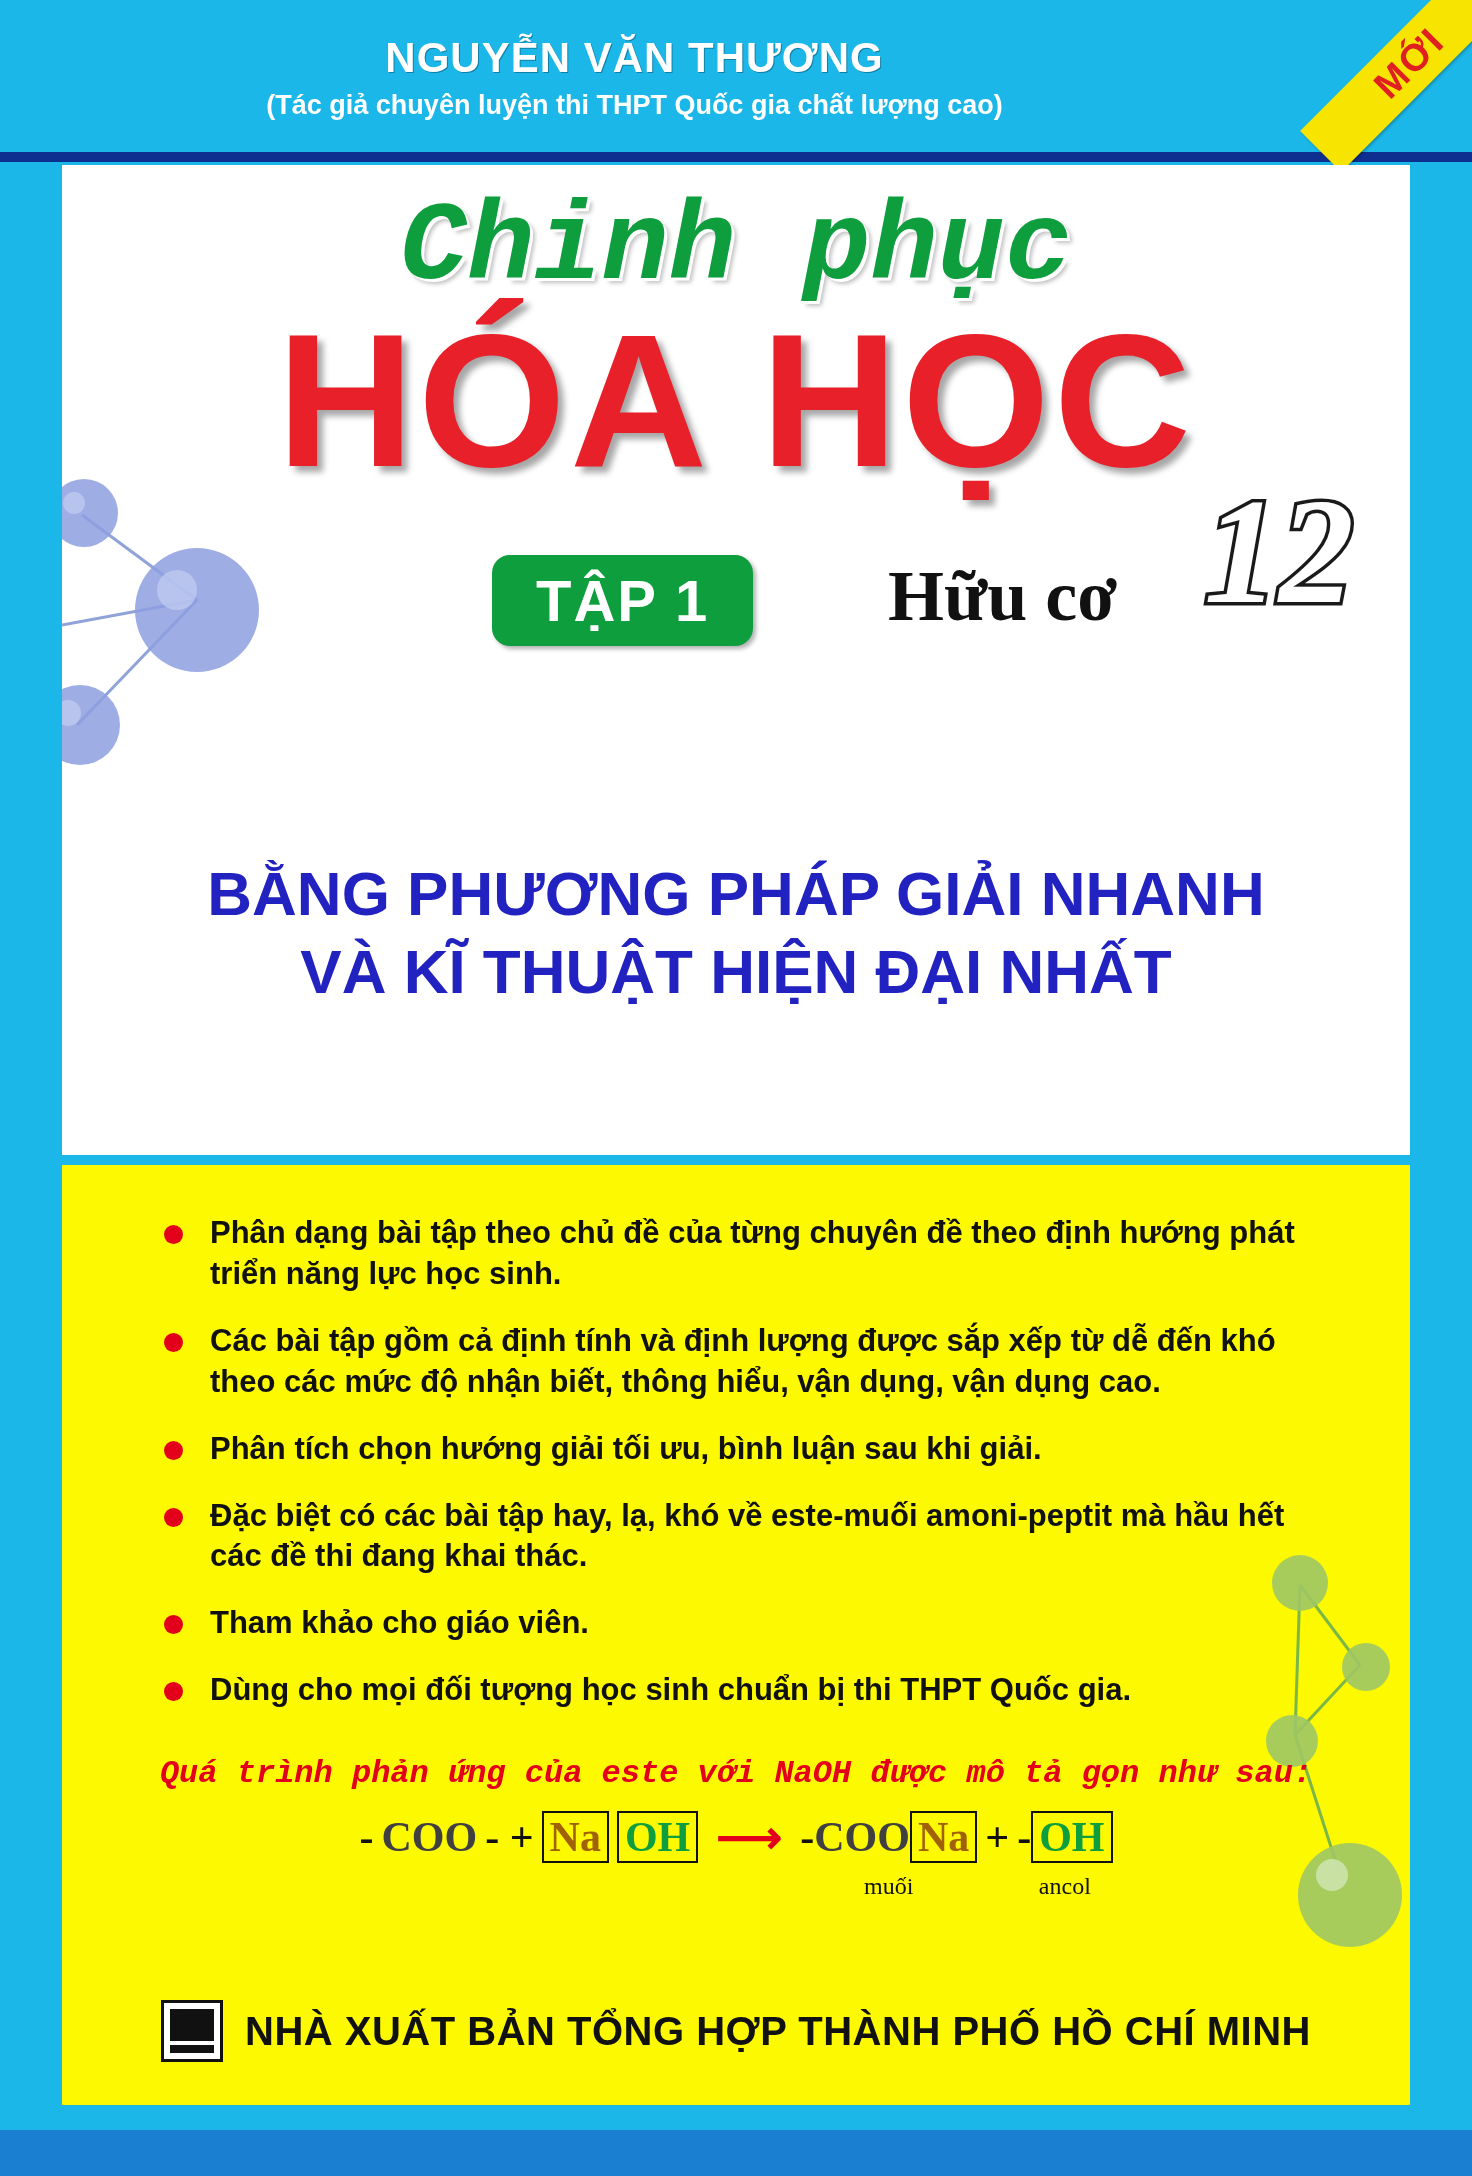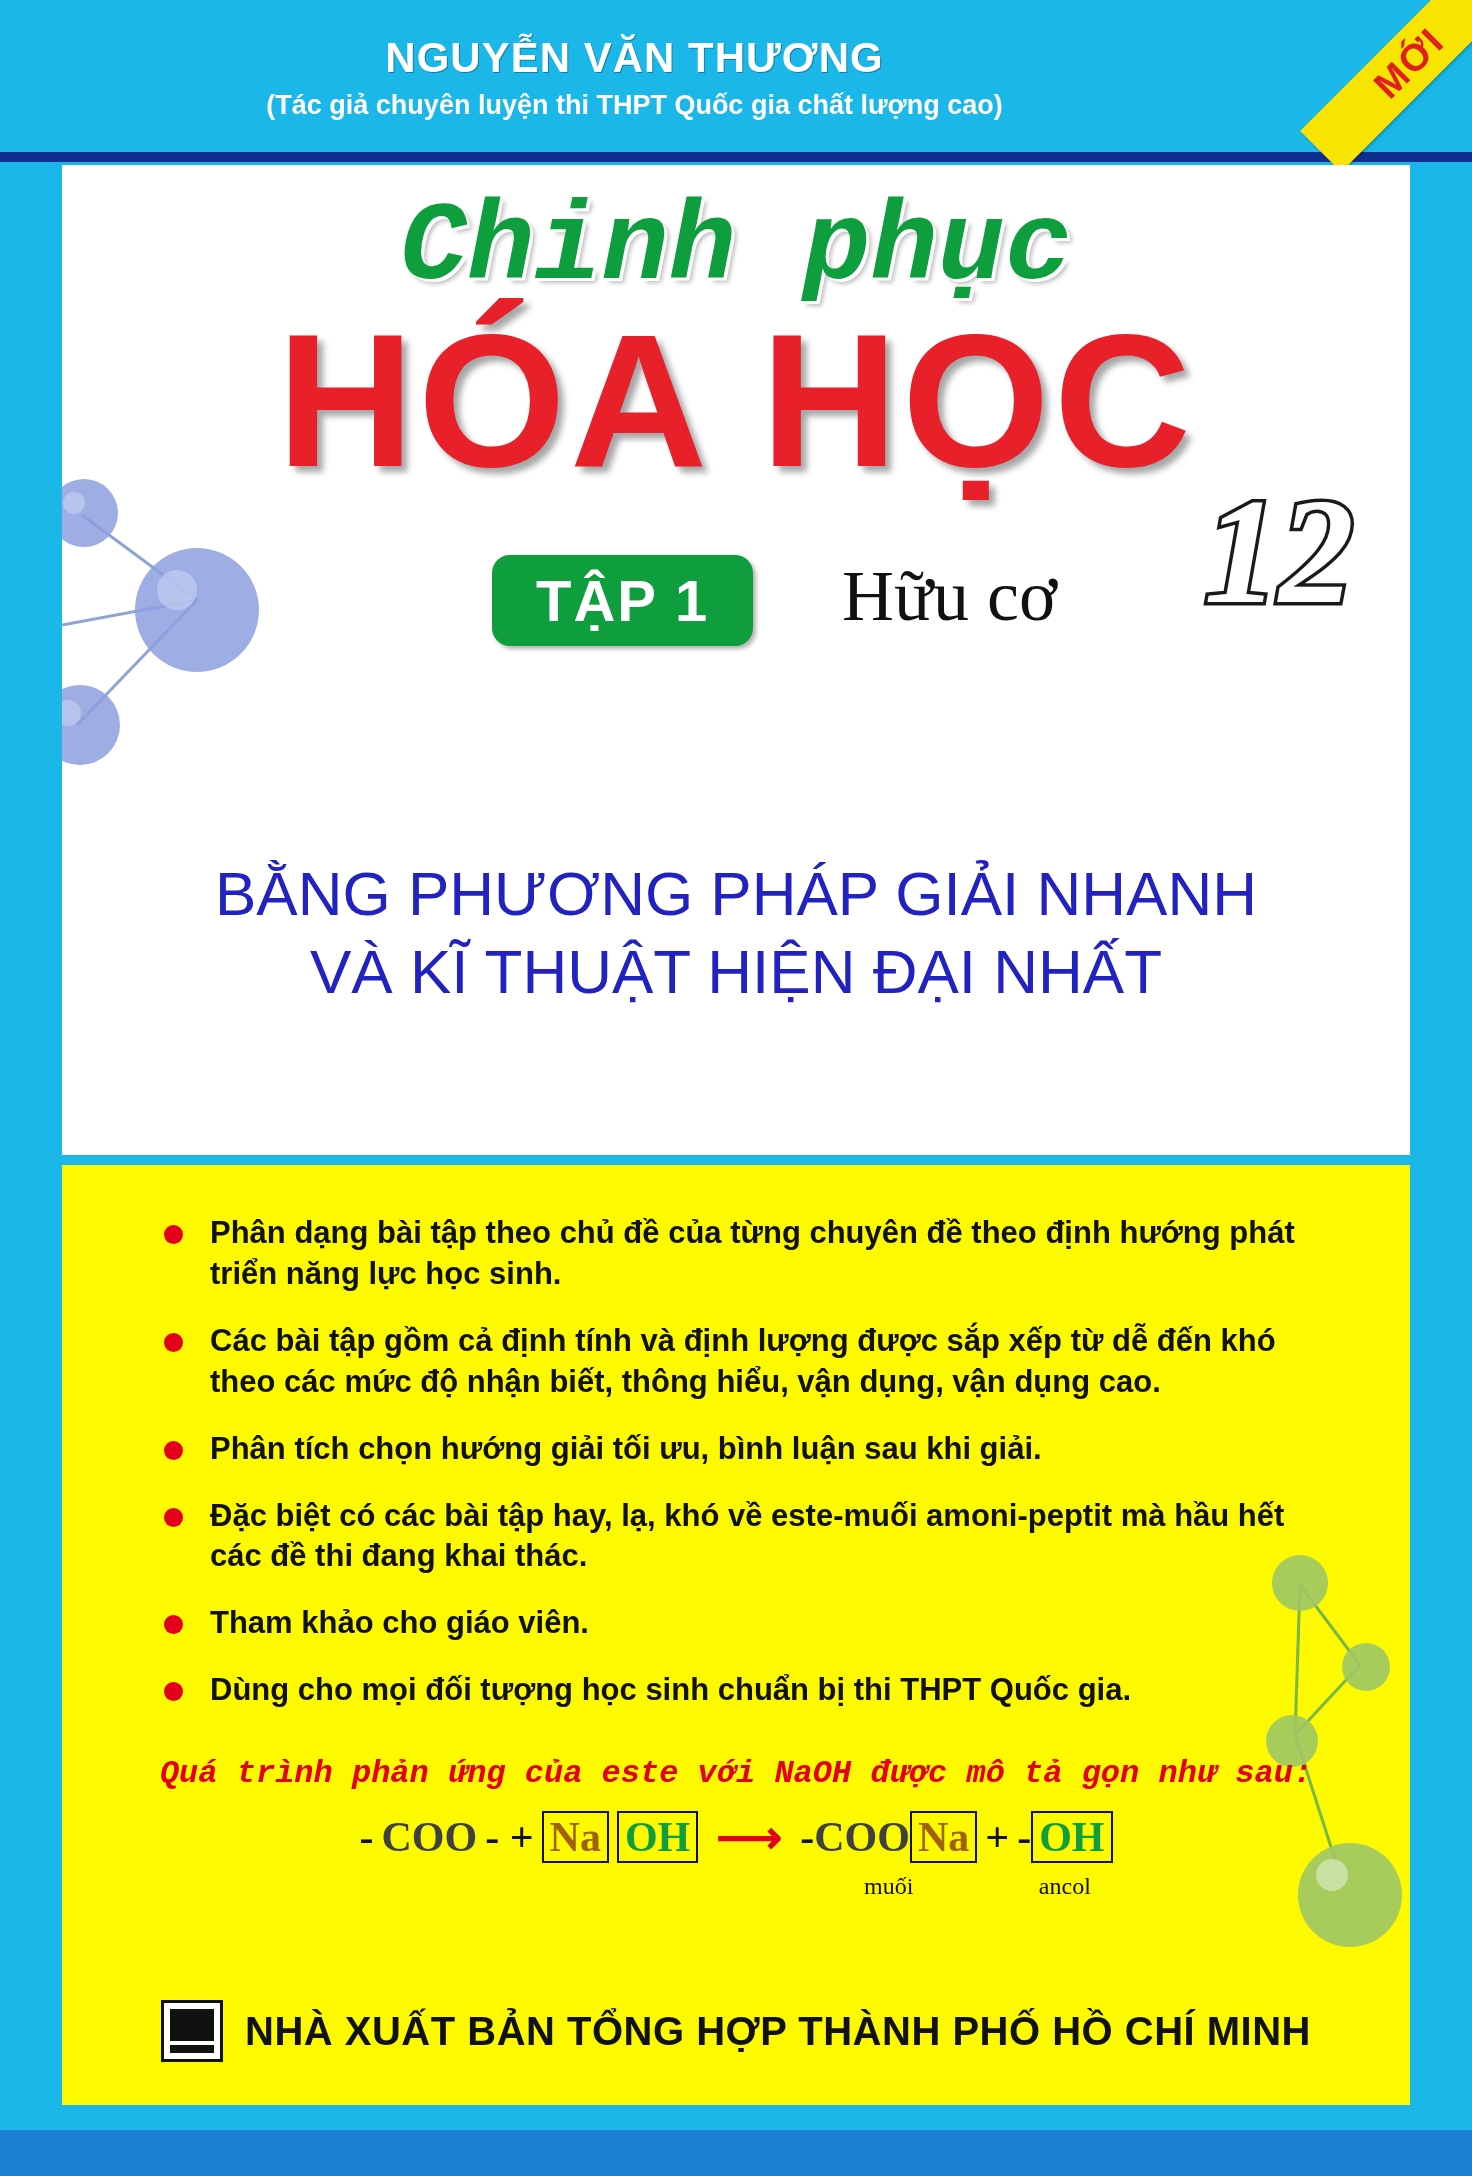"Hữu cơ" .huu-co { font-weight: normal -> bold; left: 780px -> 826px }
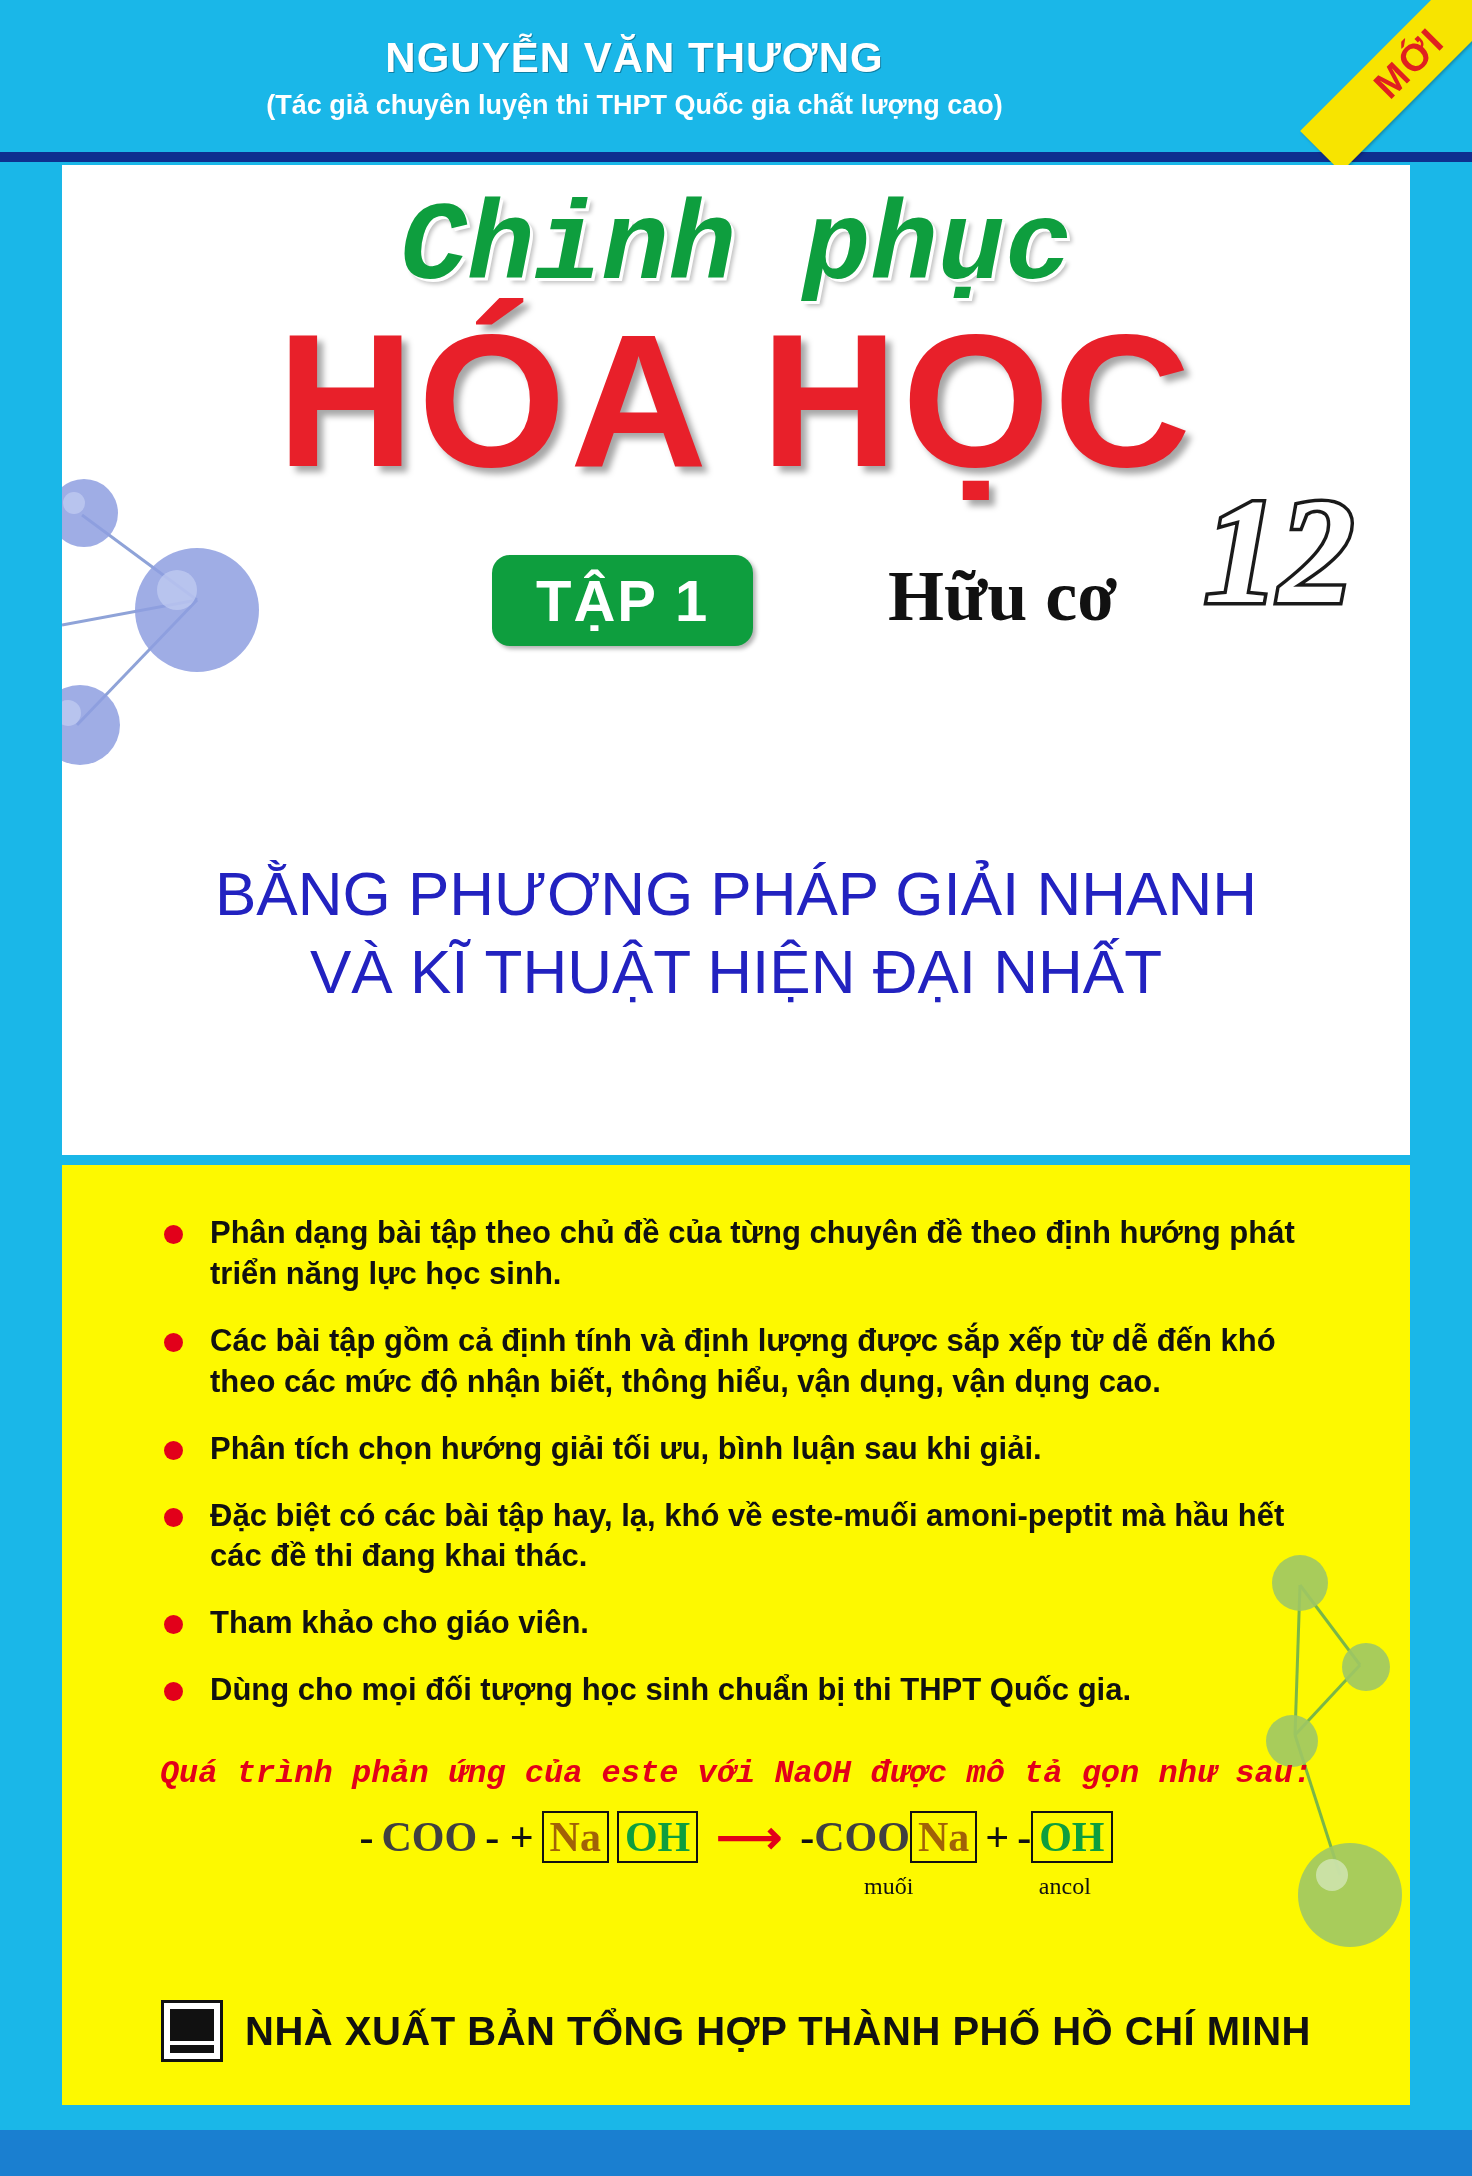"BẰNG PHƯƠNG PHÁP GIẢI NHANH" .subtitle { font-weight: normal -> bold }
